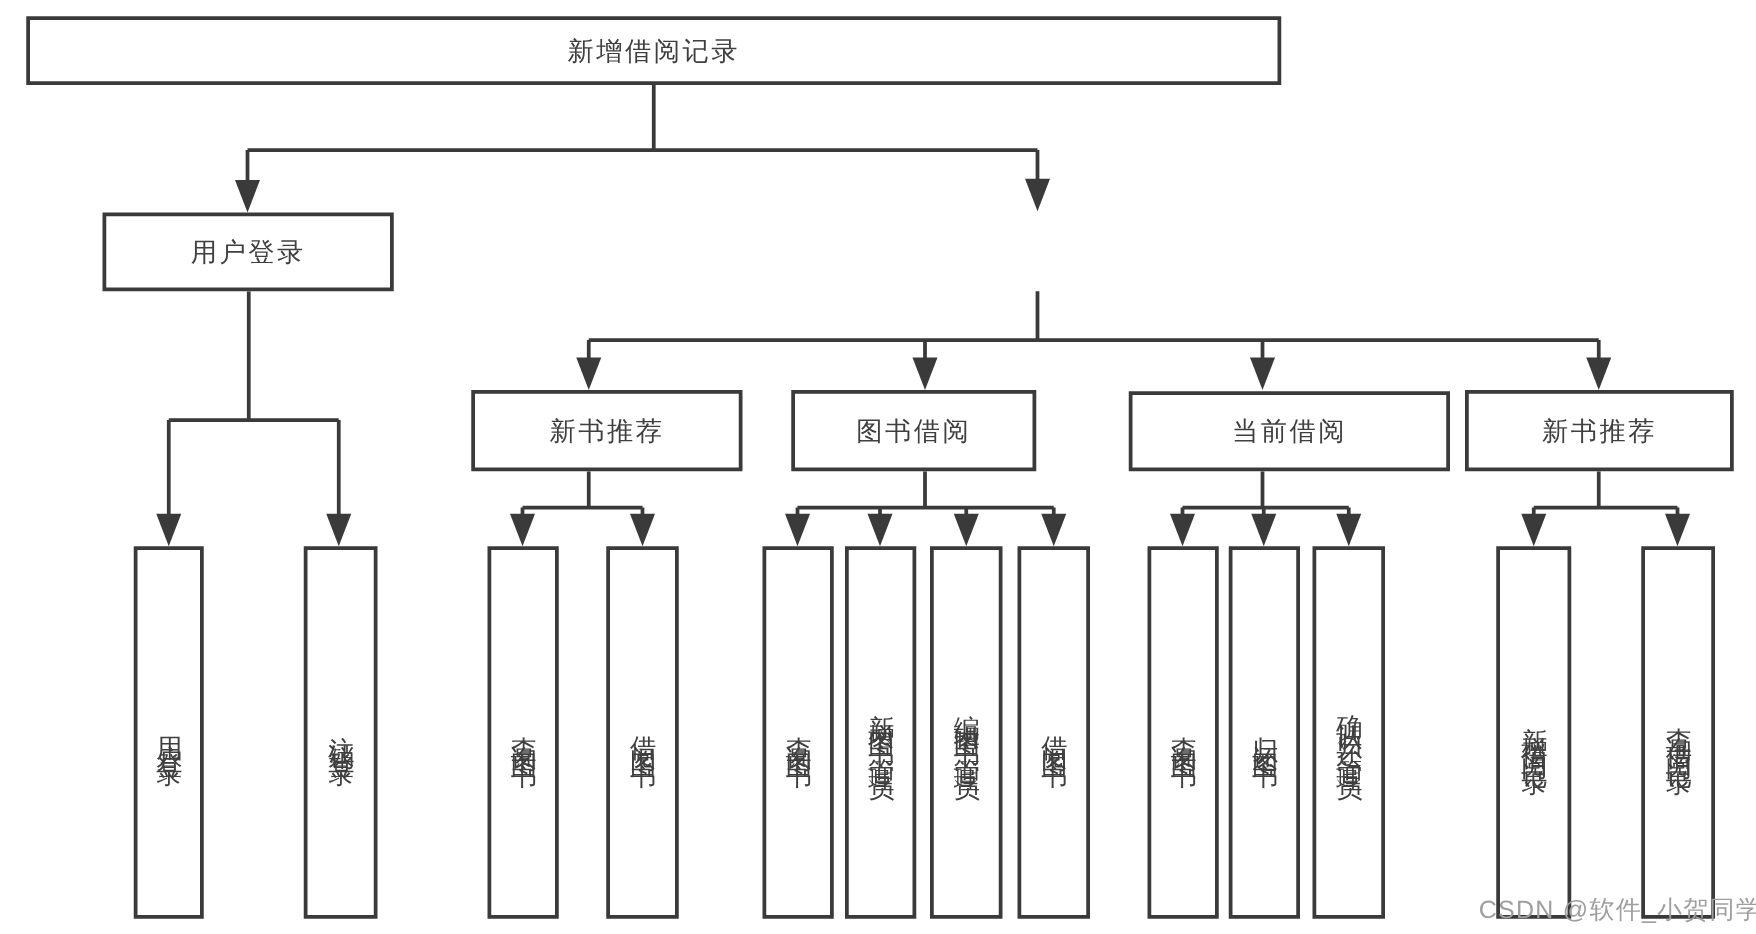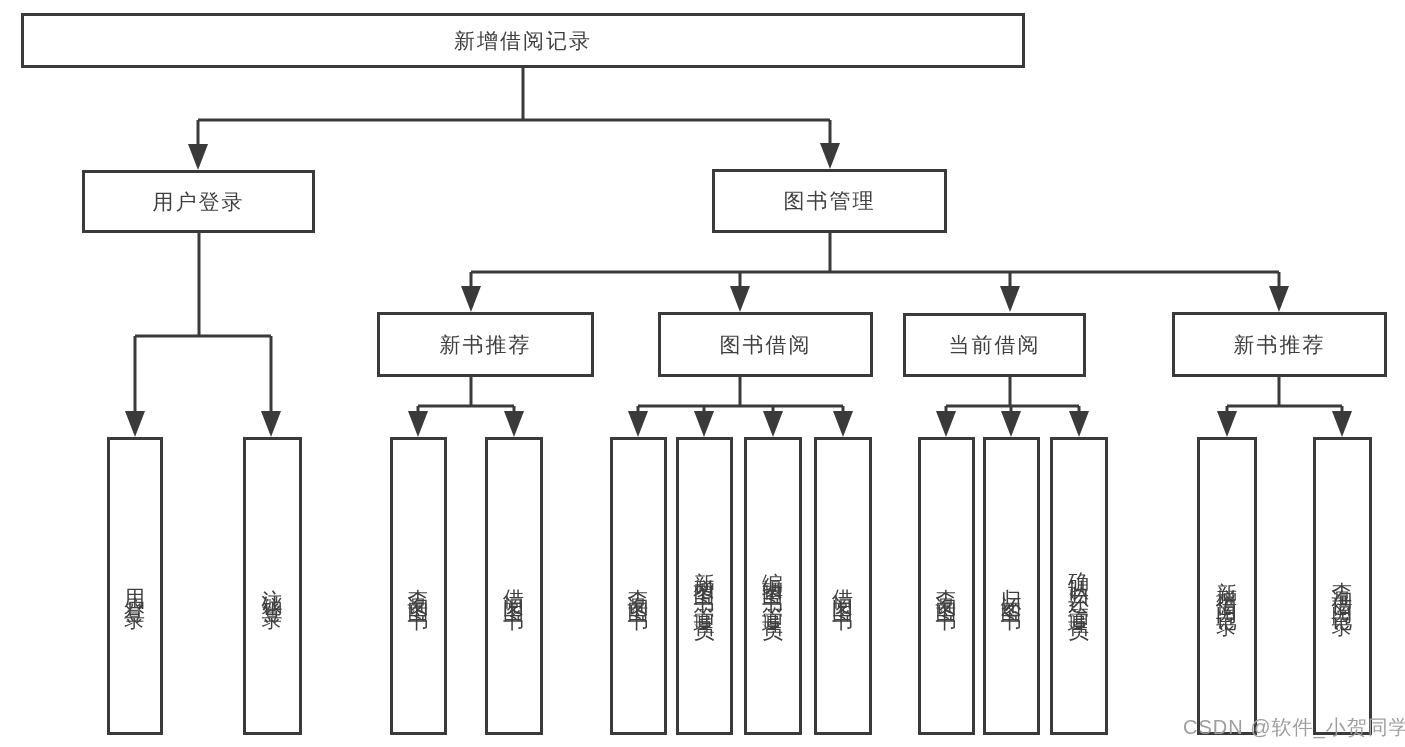"图书管理" div.box { html: <div> <span>图书管理</span> </div> -> none }
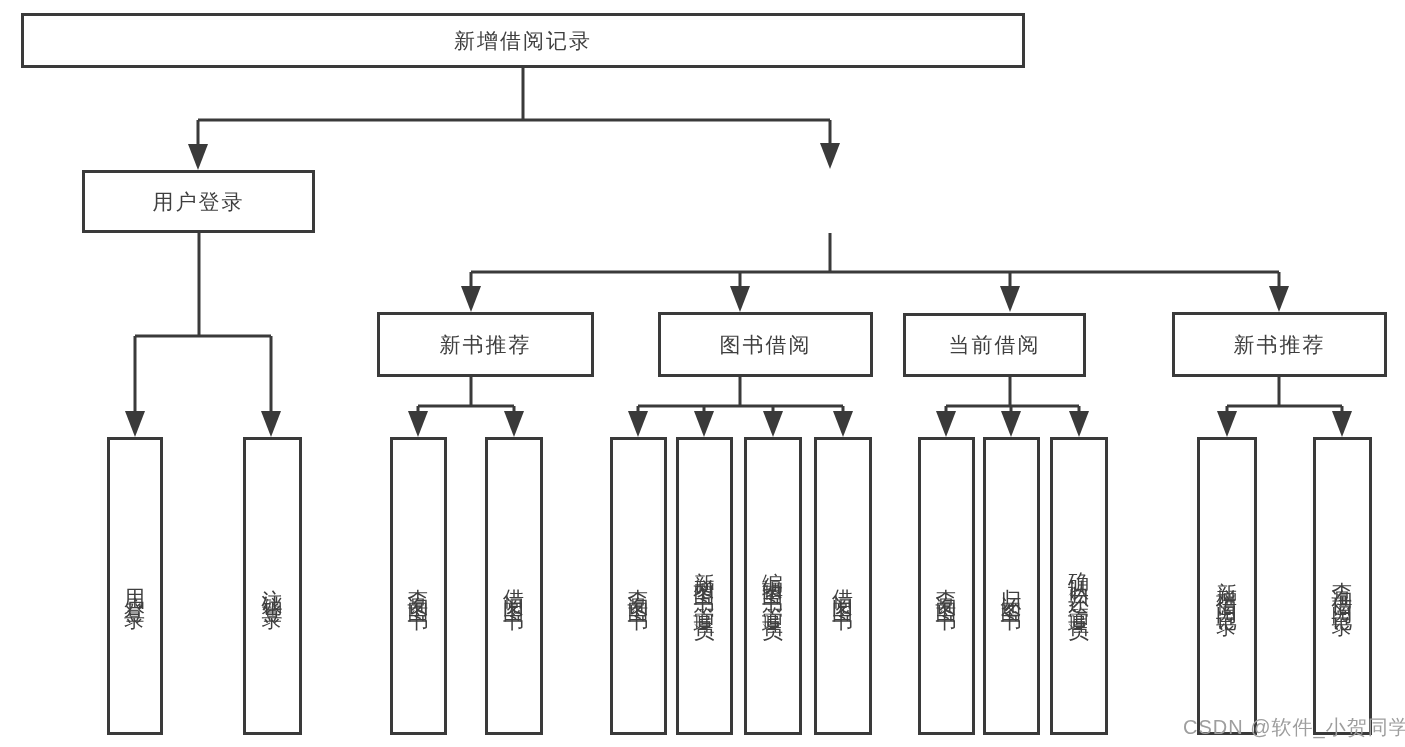"图书借阅" div.box { left: 658px -> 633px; width: 215px -> 196px }
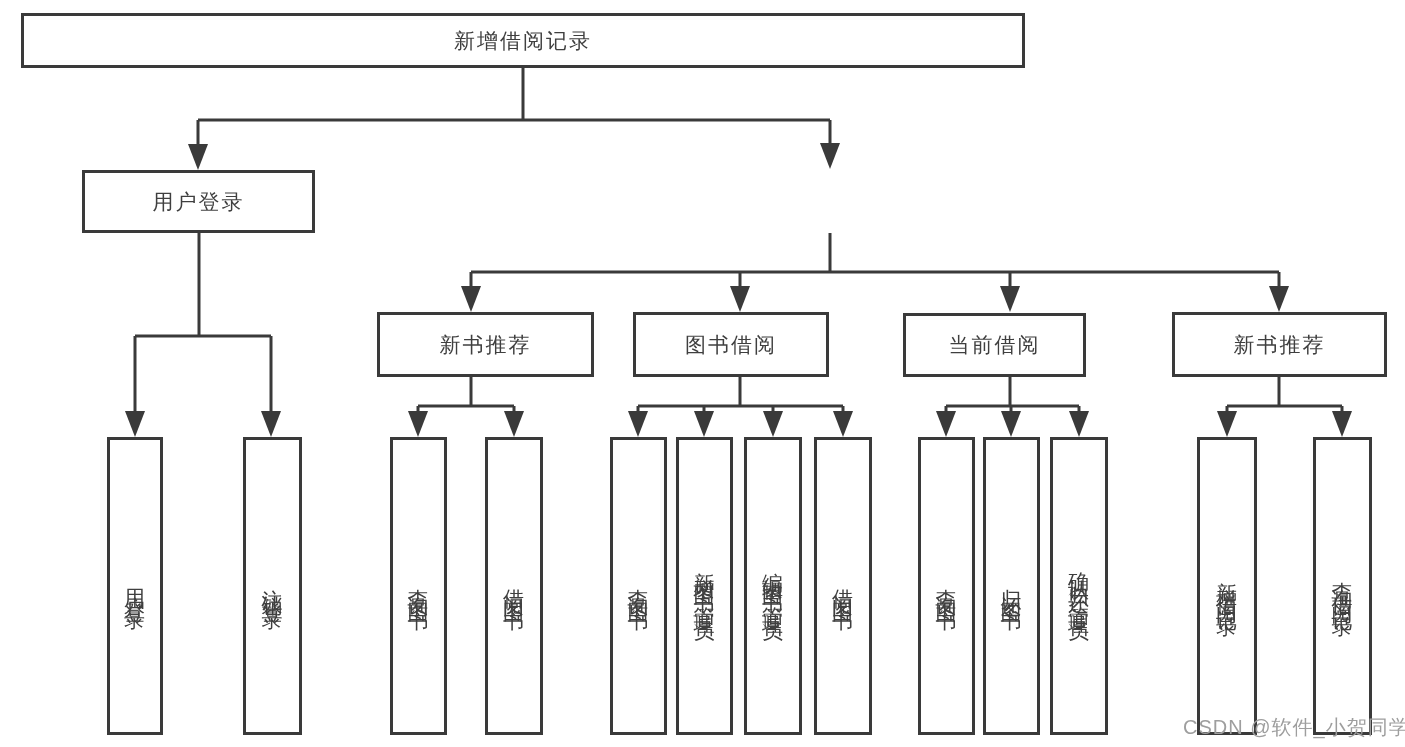"当前借阅" div.box { width: 183px -> 257px }
